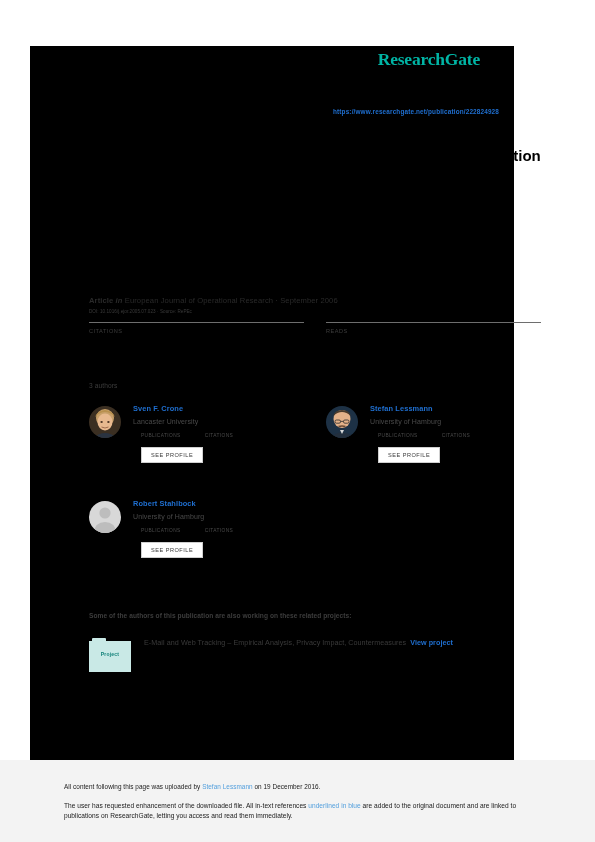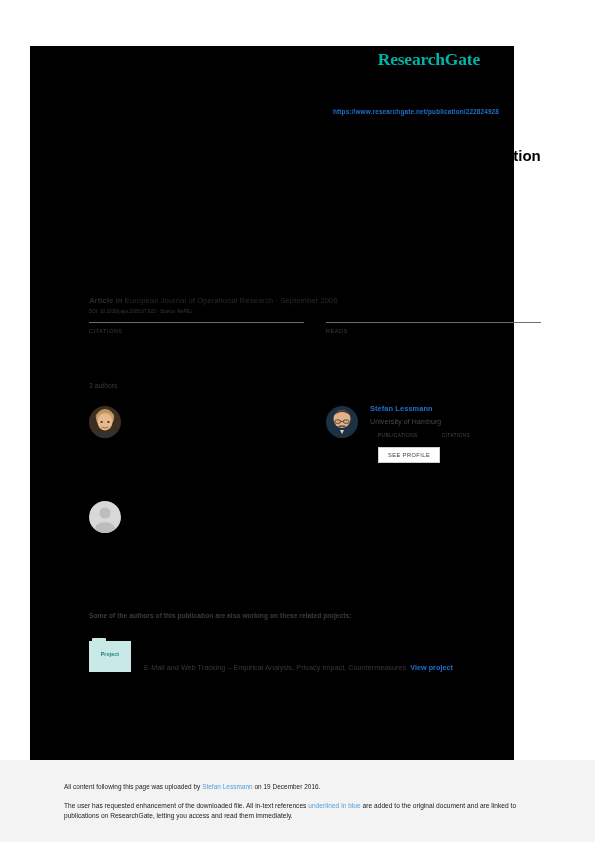"Sven F. Crone" div.author-body { html: none -> <div> <div>Sven F. Crone</div> <div>Lancaster University</div> <div> <div> <div></div> <div>PUBLICATIONS</div> </div> <div> <div></div> <div>CITATIONS</div> </div> </div> <div>SEE PROFILE</div> </div> }
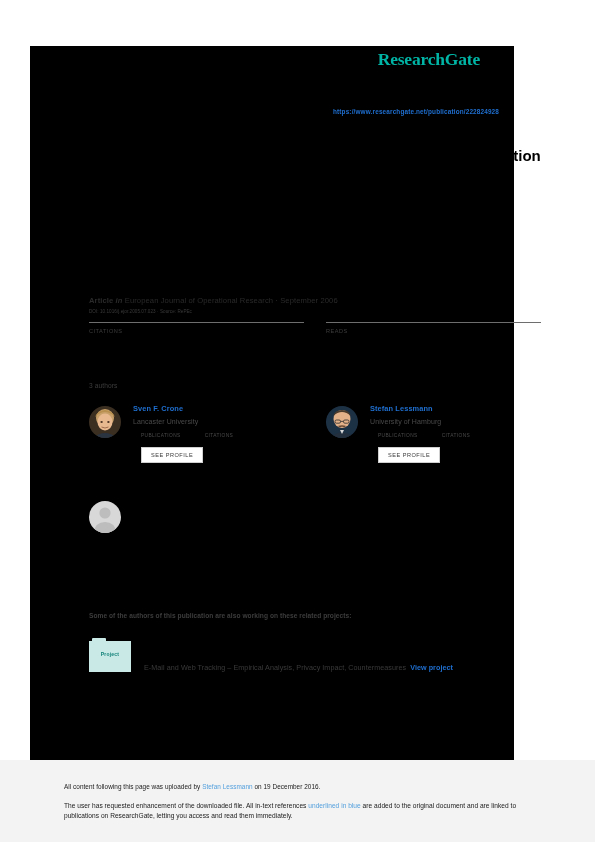"Robert Stahlbock" div.author-body { html: none -> <div> <div>Robert Stahlbock</div> <div>University of Hamburg</div> <div> <div> <div></div> <div>PUBLICATIONS</div> </div> <div> <div></div> <div>CITATIONS</div> </div> </div> <div>SEE PROFILE</div> </div> }
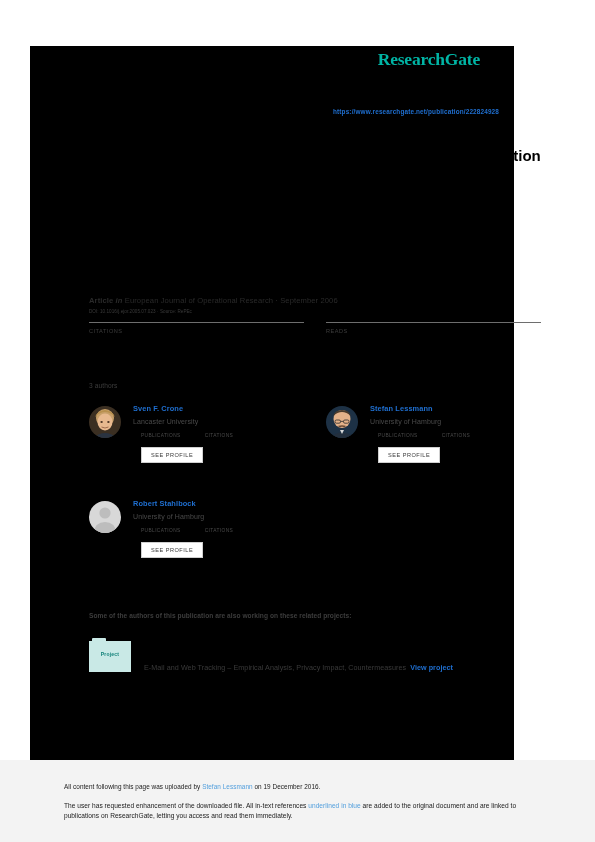"E-Mail and Web Tracking –" .project-row { align-items: flex-end -> flex-start }
